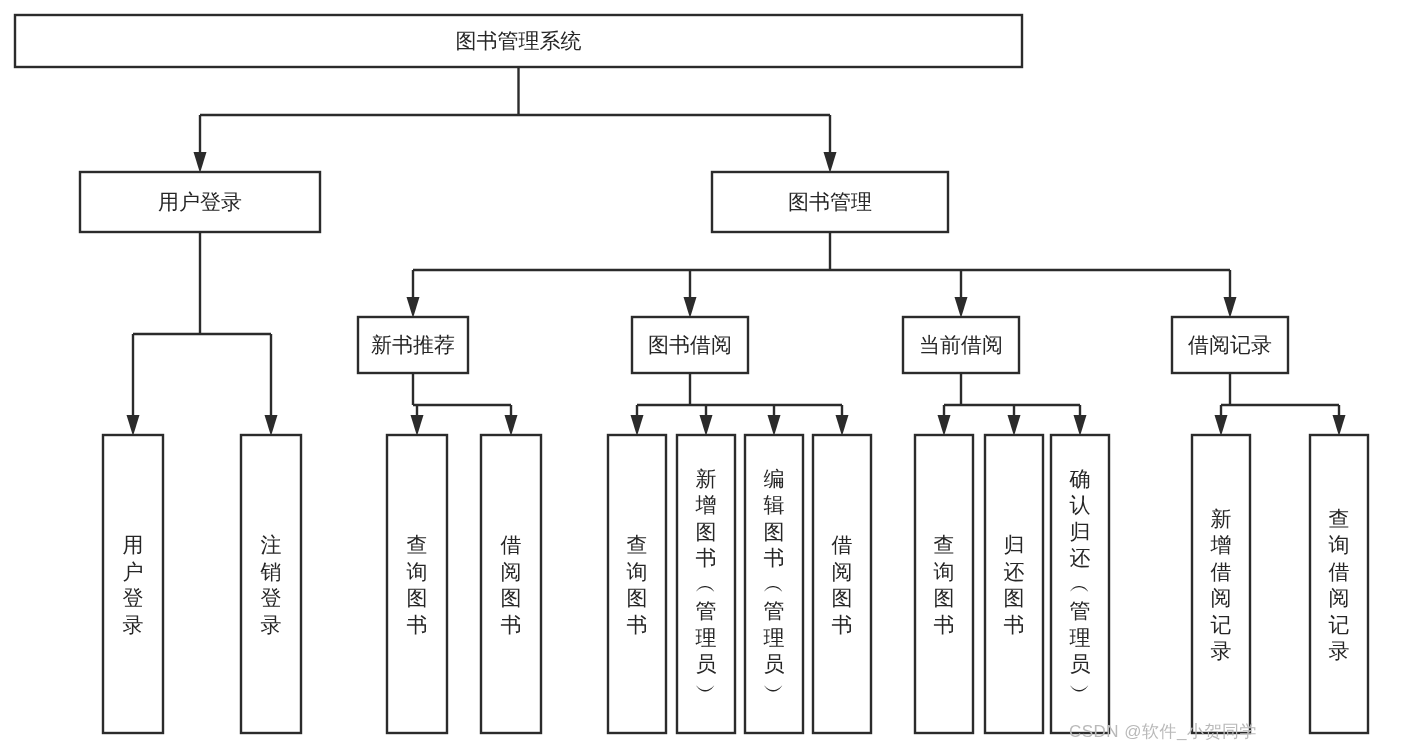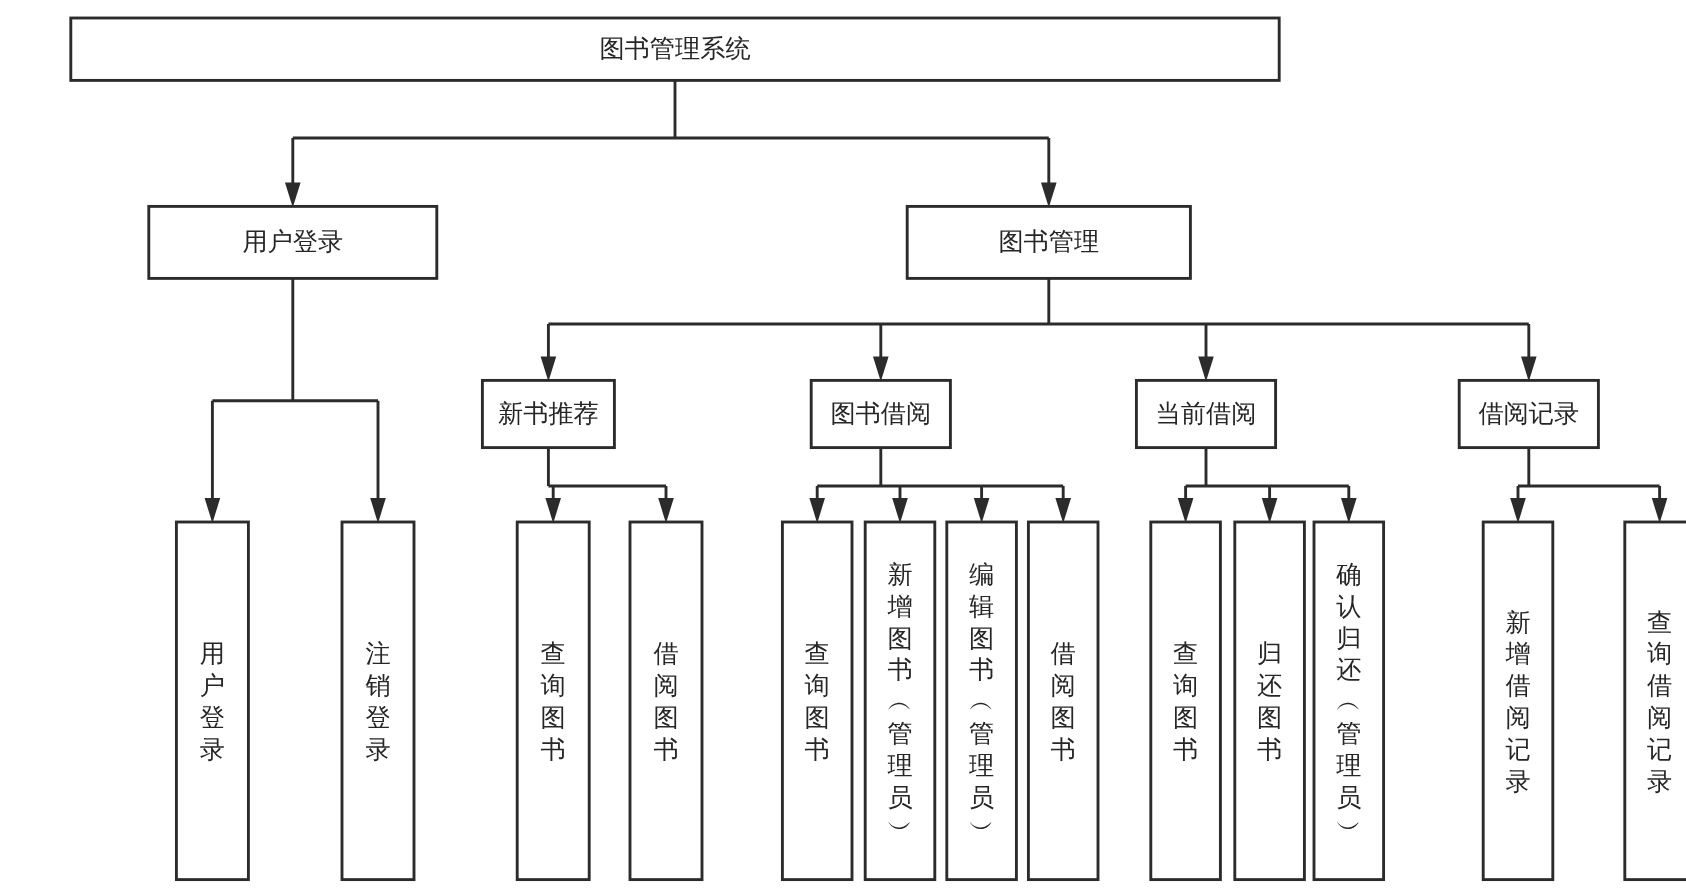"图书管理系统" #diagram-root { margin-left: 44px -> none }
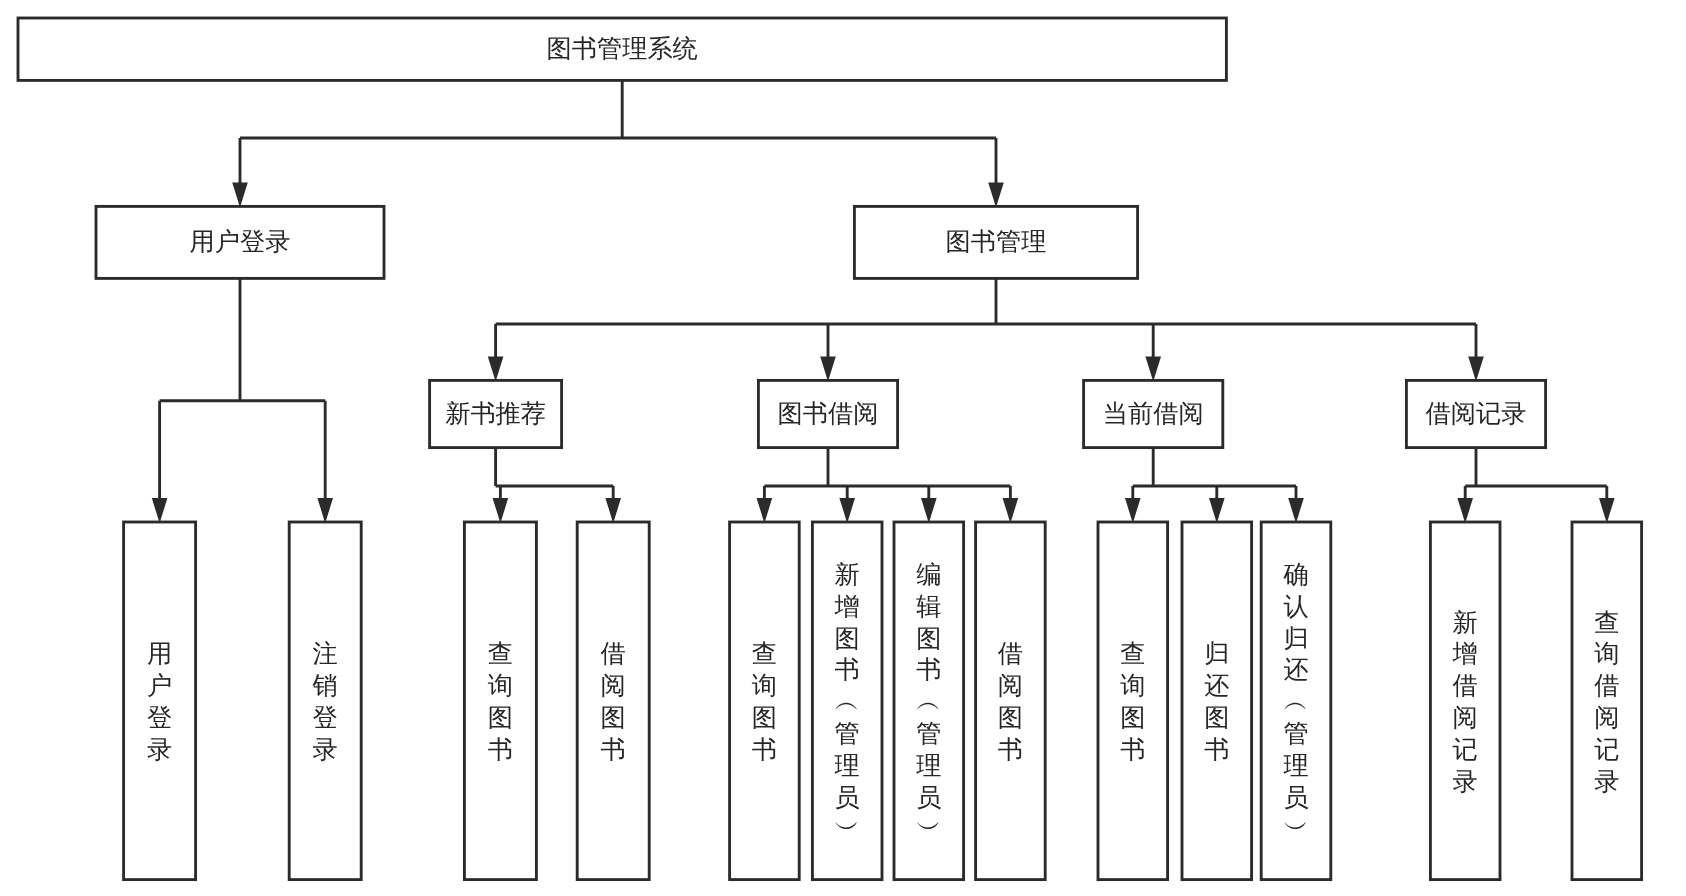"CSDN @软件_小贺同学" div.watermark-text { html: none -> <div>CSDN @软件_小贺同学</div> }
